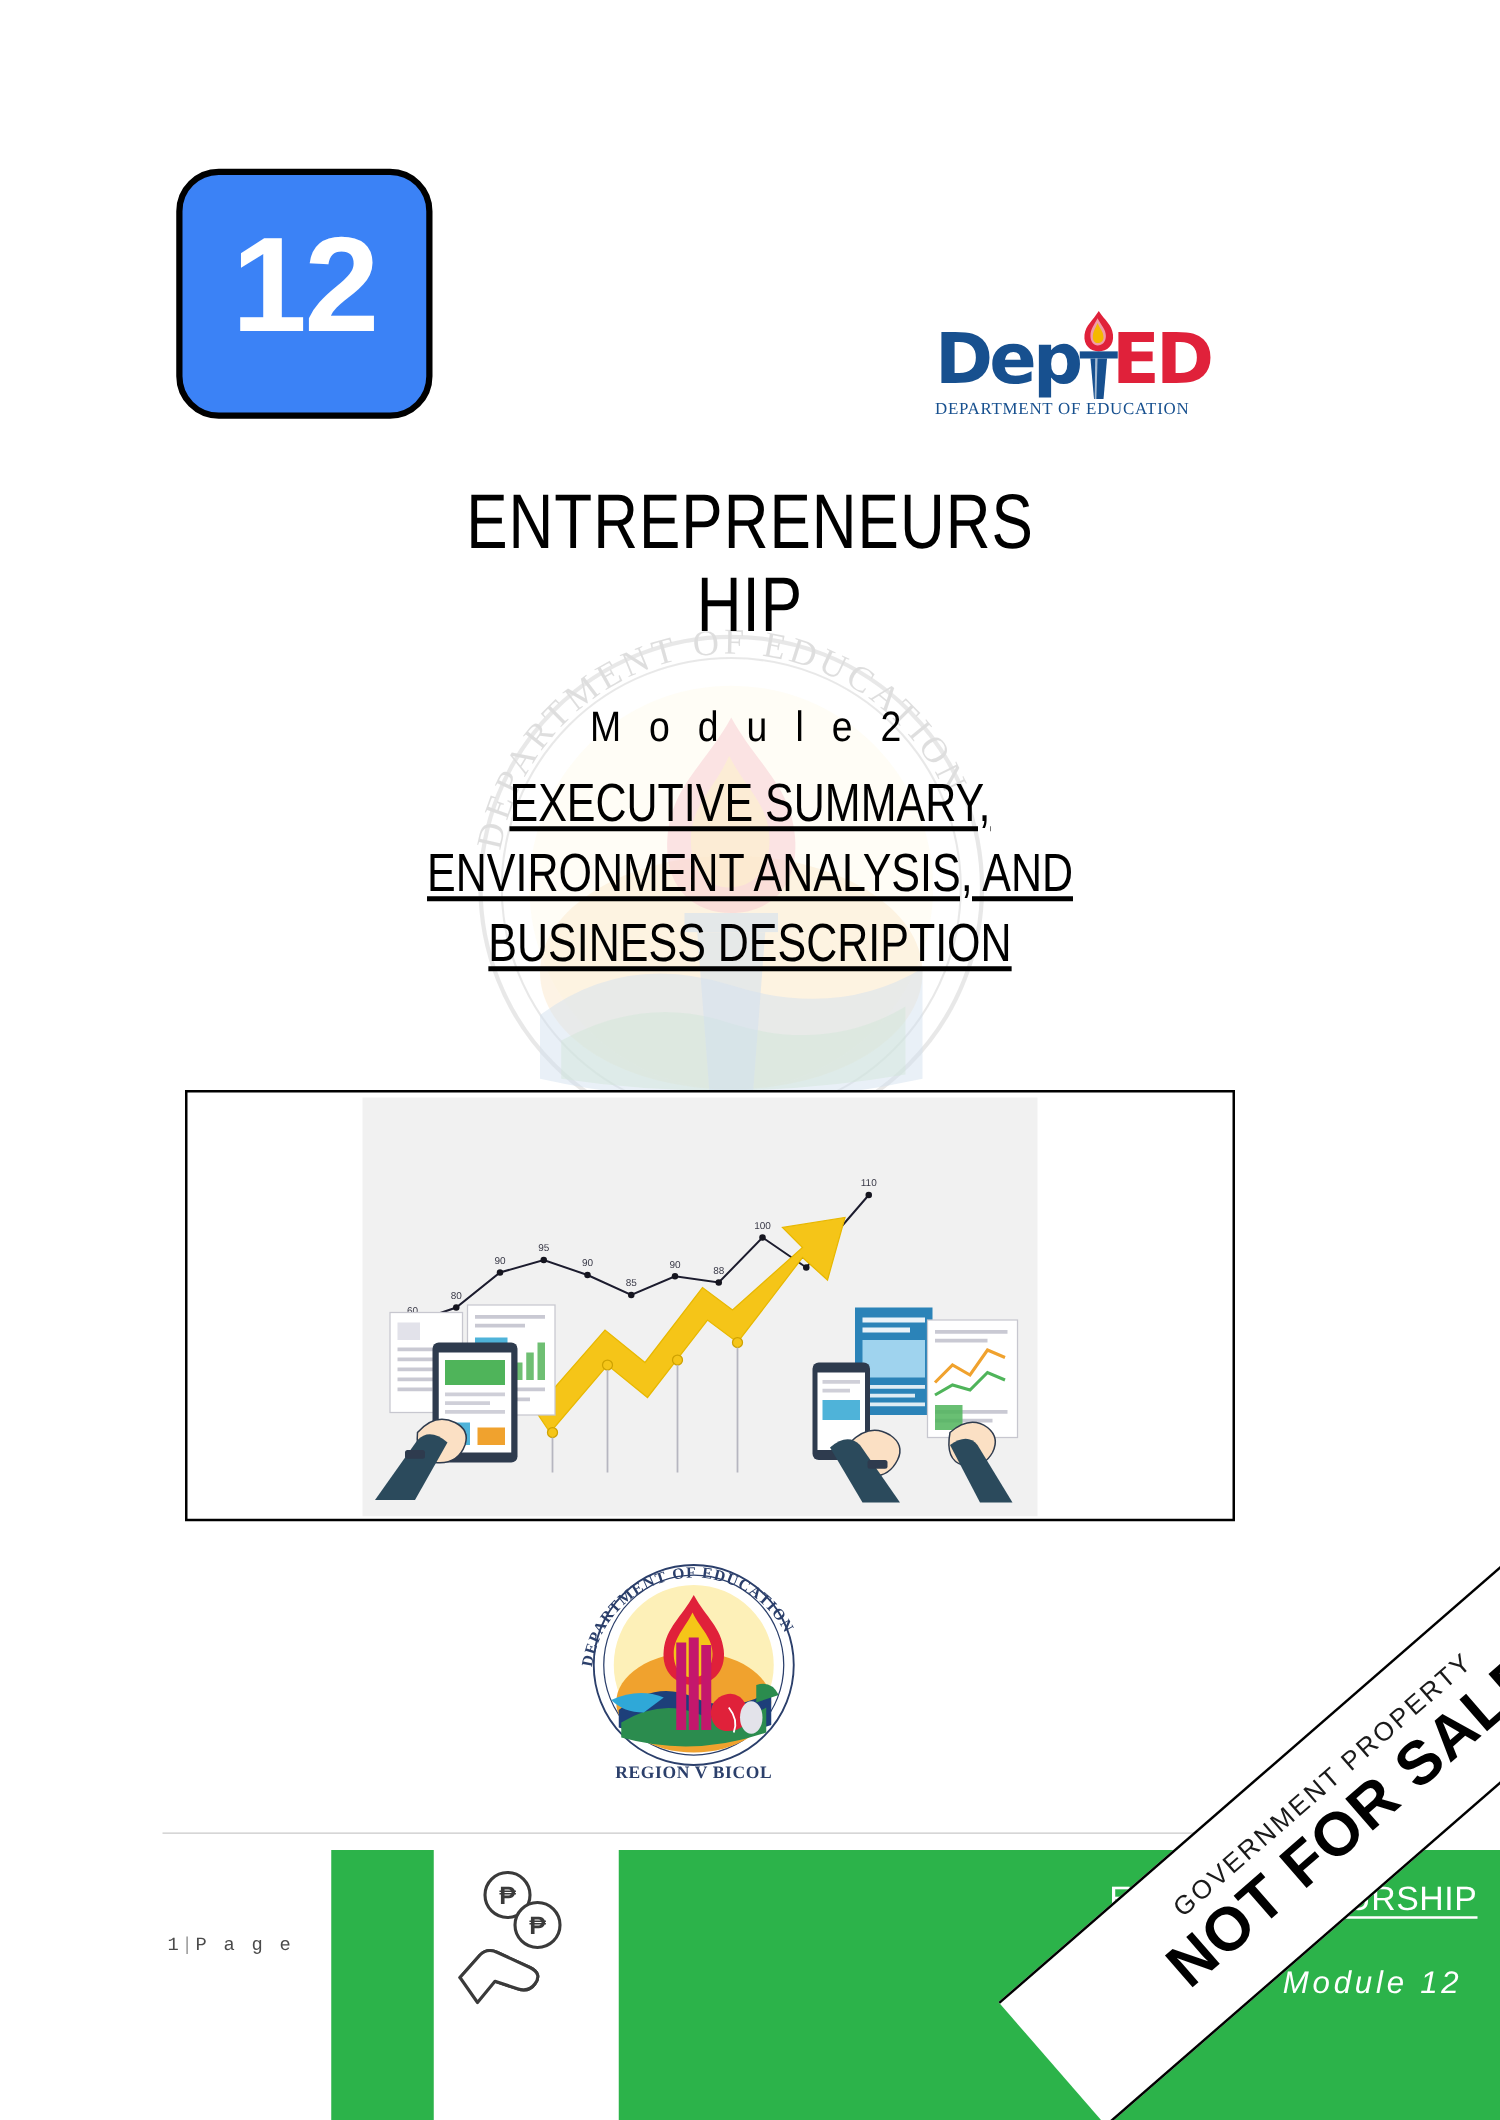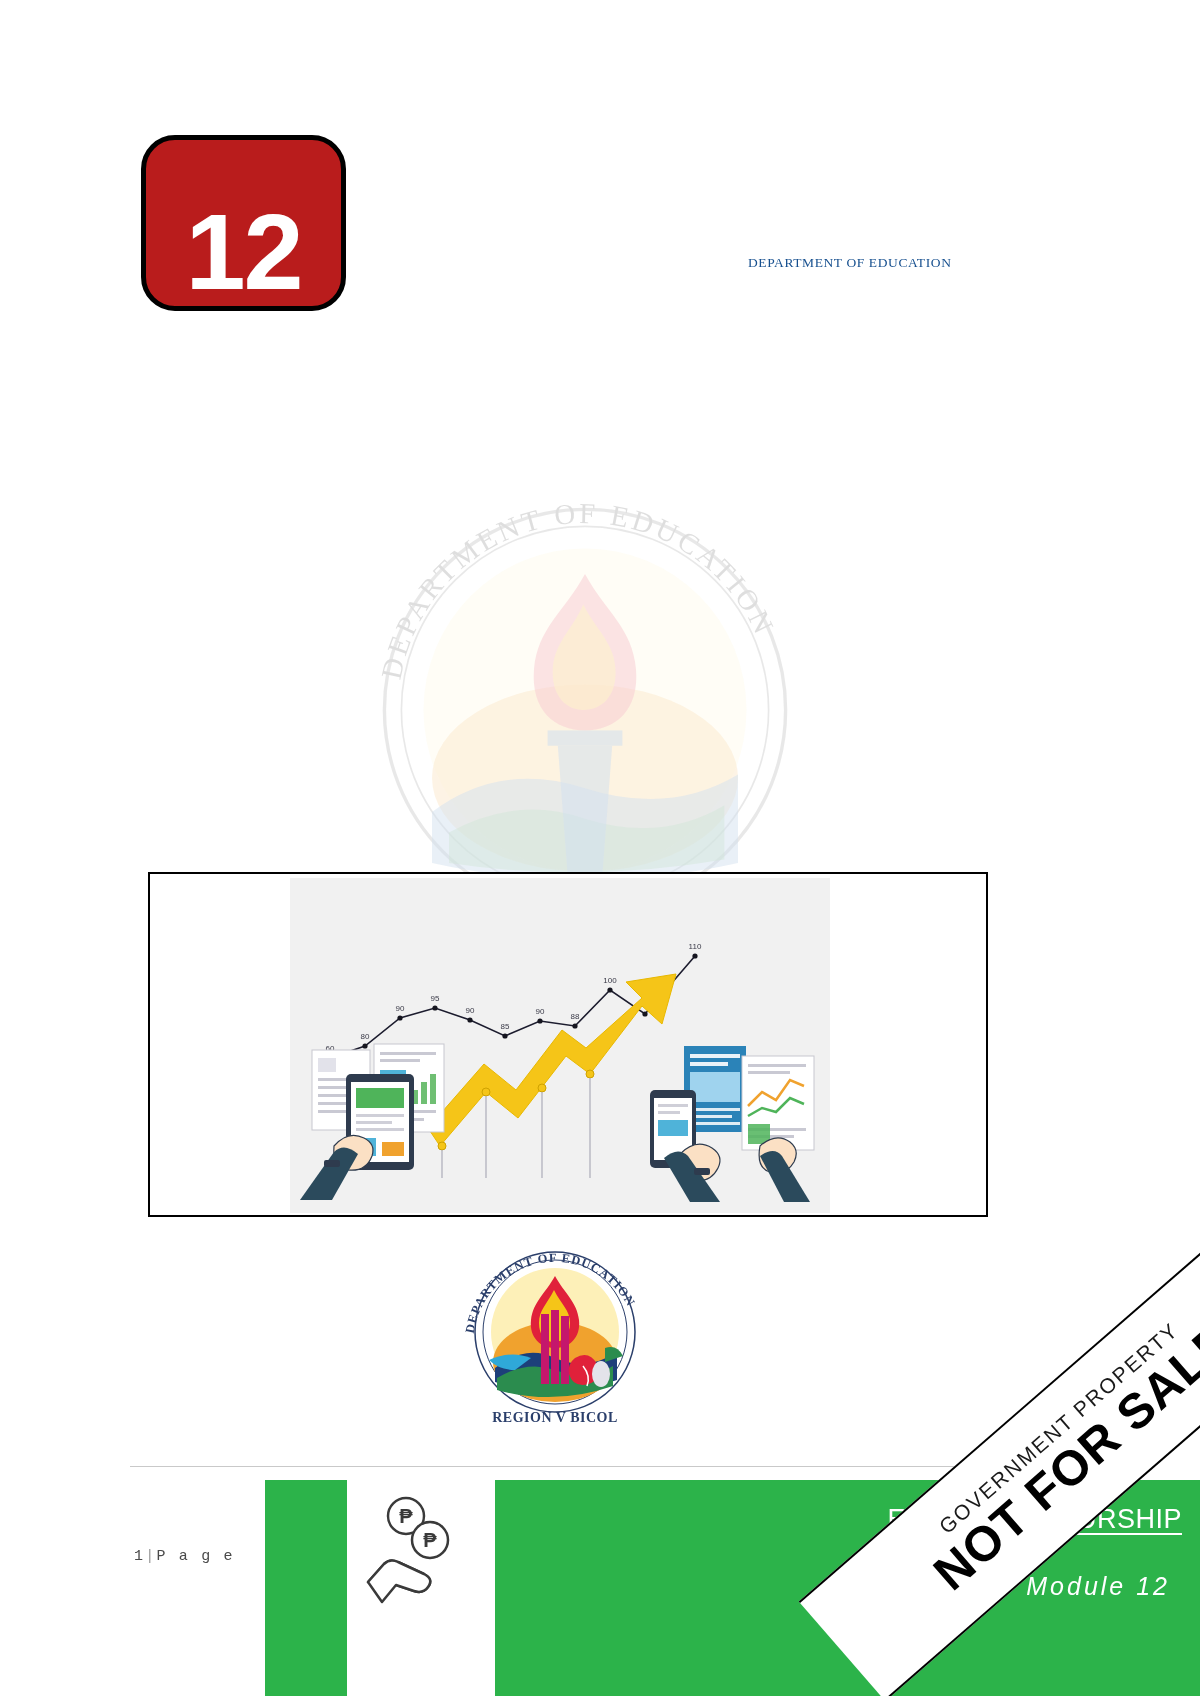"12" .grade-badge { align-items: flex-end -> center; background: #b91c1c -> #3b82f6; height: 176px -> 200px }
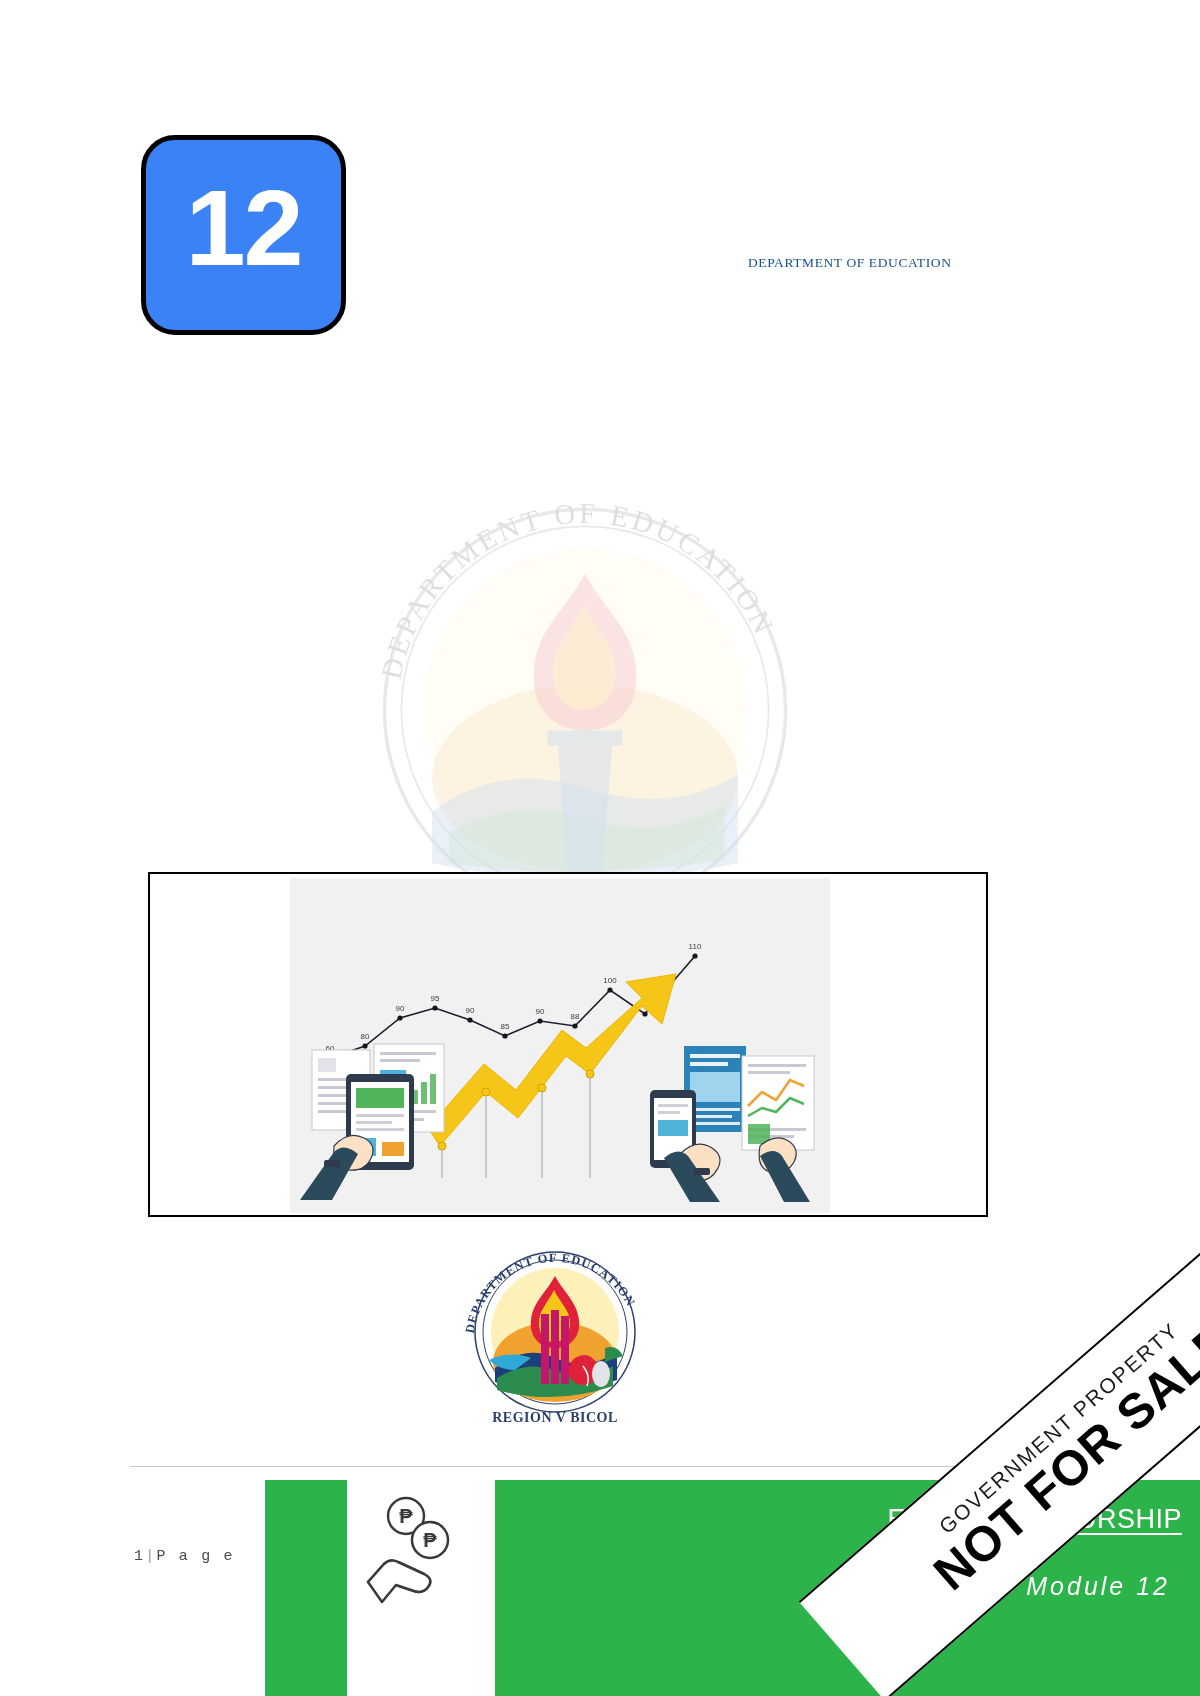"Dep" div.deped-wordmark { html: none -> <div> <span>Dep</span> <span>ED</span> <svg> <path></path> <path></path> <path></path> <rect></rect> <path></path> <path></path> </svg> </div> }
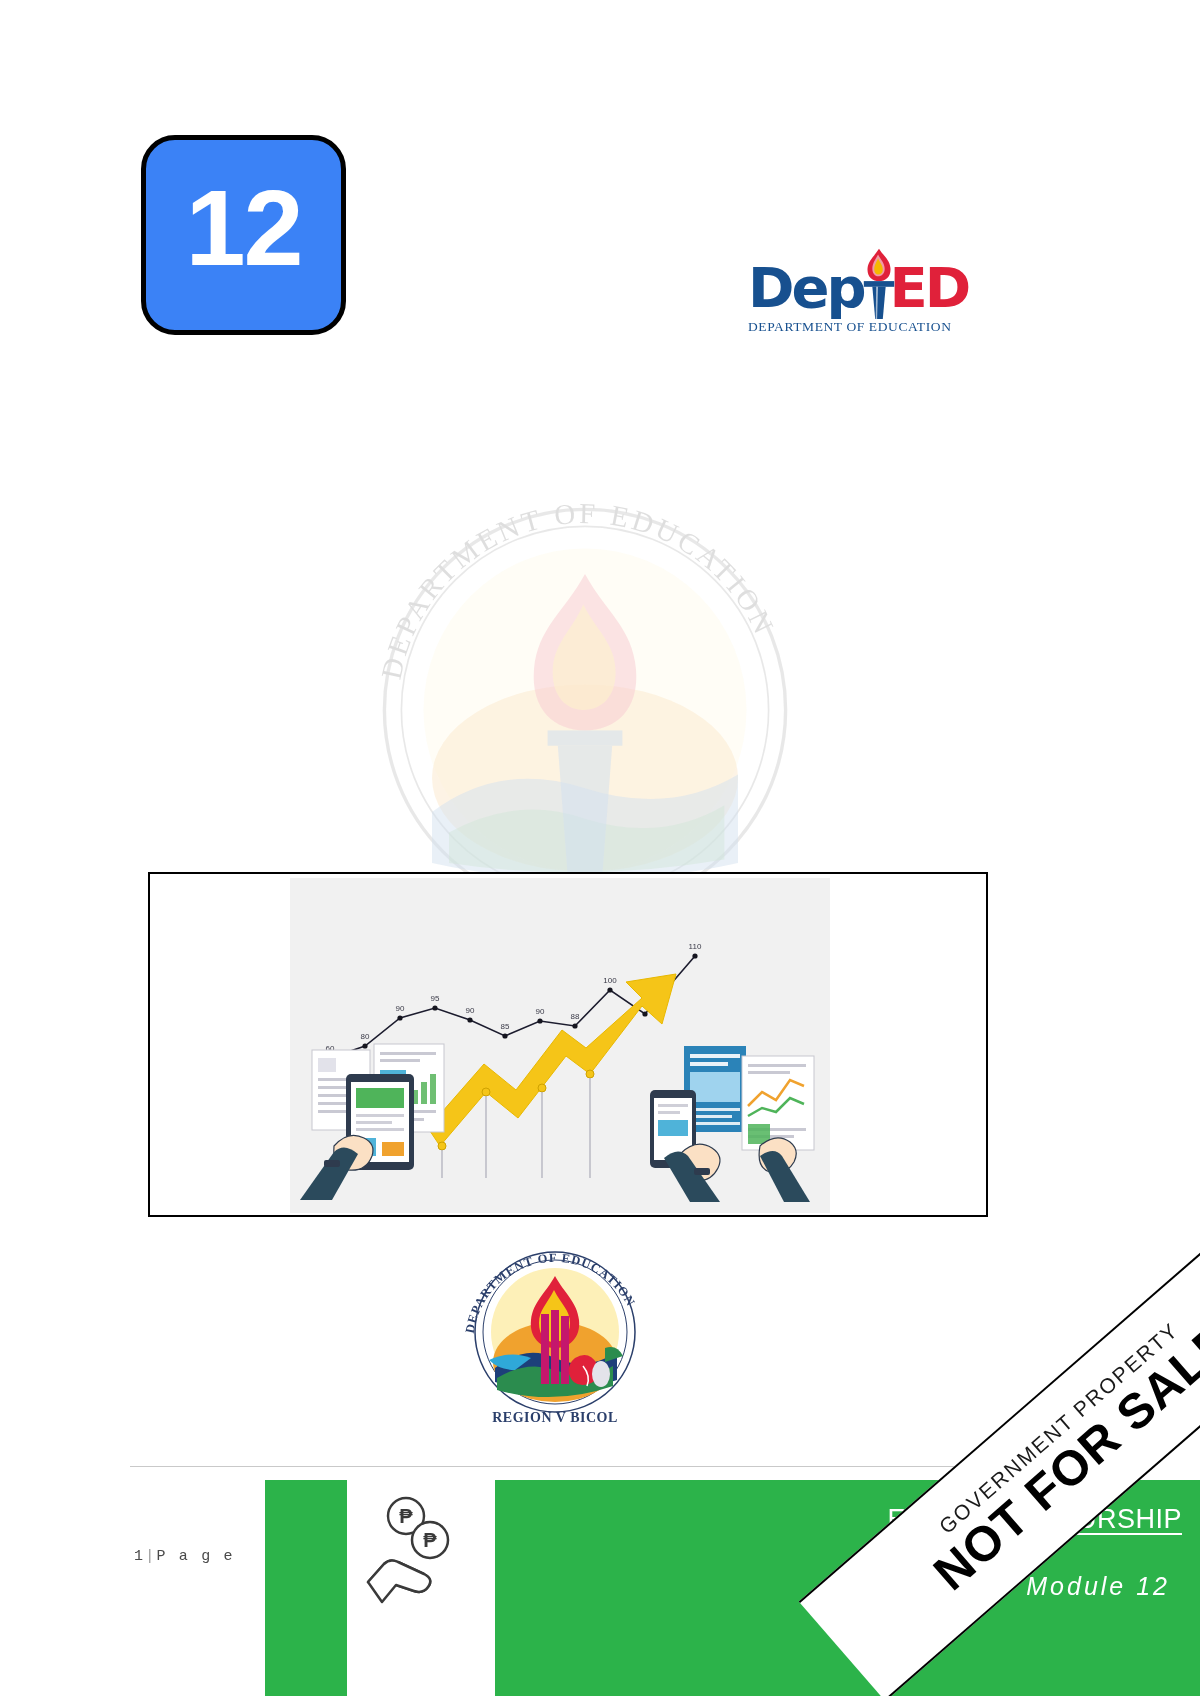"ENTREPRENEURS" div.title-block { html: none -> <div> <div> <div>ENTREPRENEURS</div> <div>HIP</div> </div> <div>M o d u l e 2</div> <div> <div><span>EXECUTIVE SUMMARY,</span></div> <div><span>ENVIRONMENT ANALYSIS, AND</span></div> <div><span>BUSINESS DESCRIPTION</span></div> </div> </div> }
